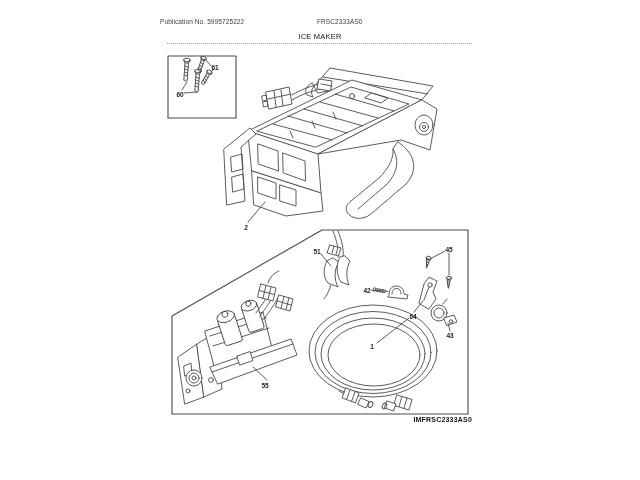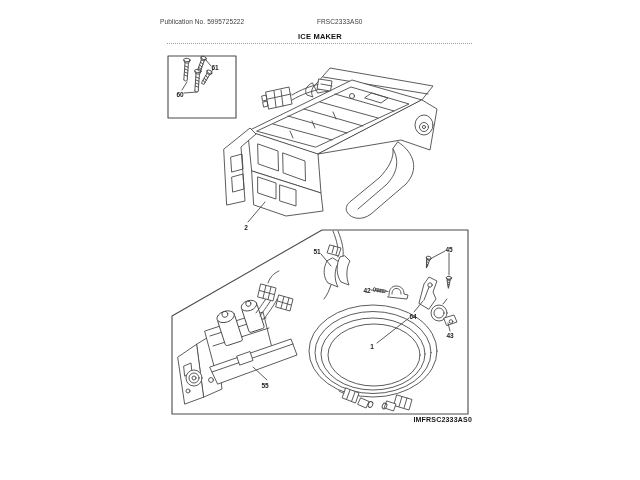"ICE MAKER" .title { font-weight: bold -> normal }
